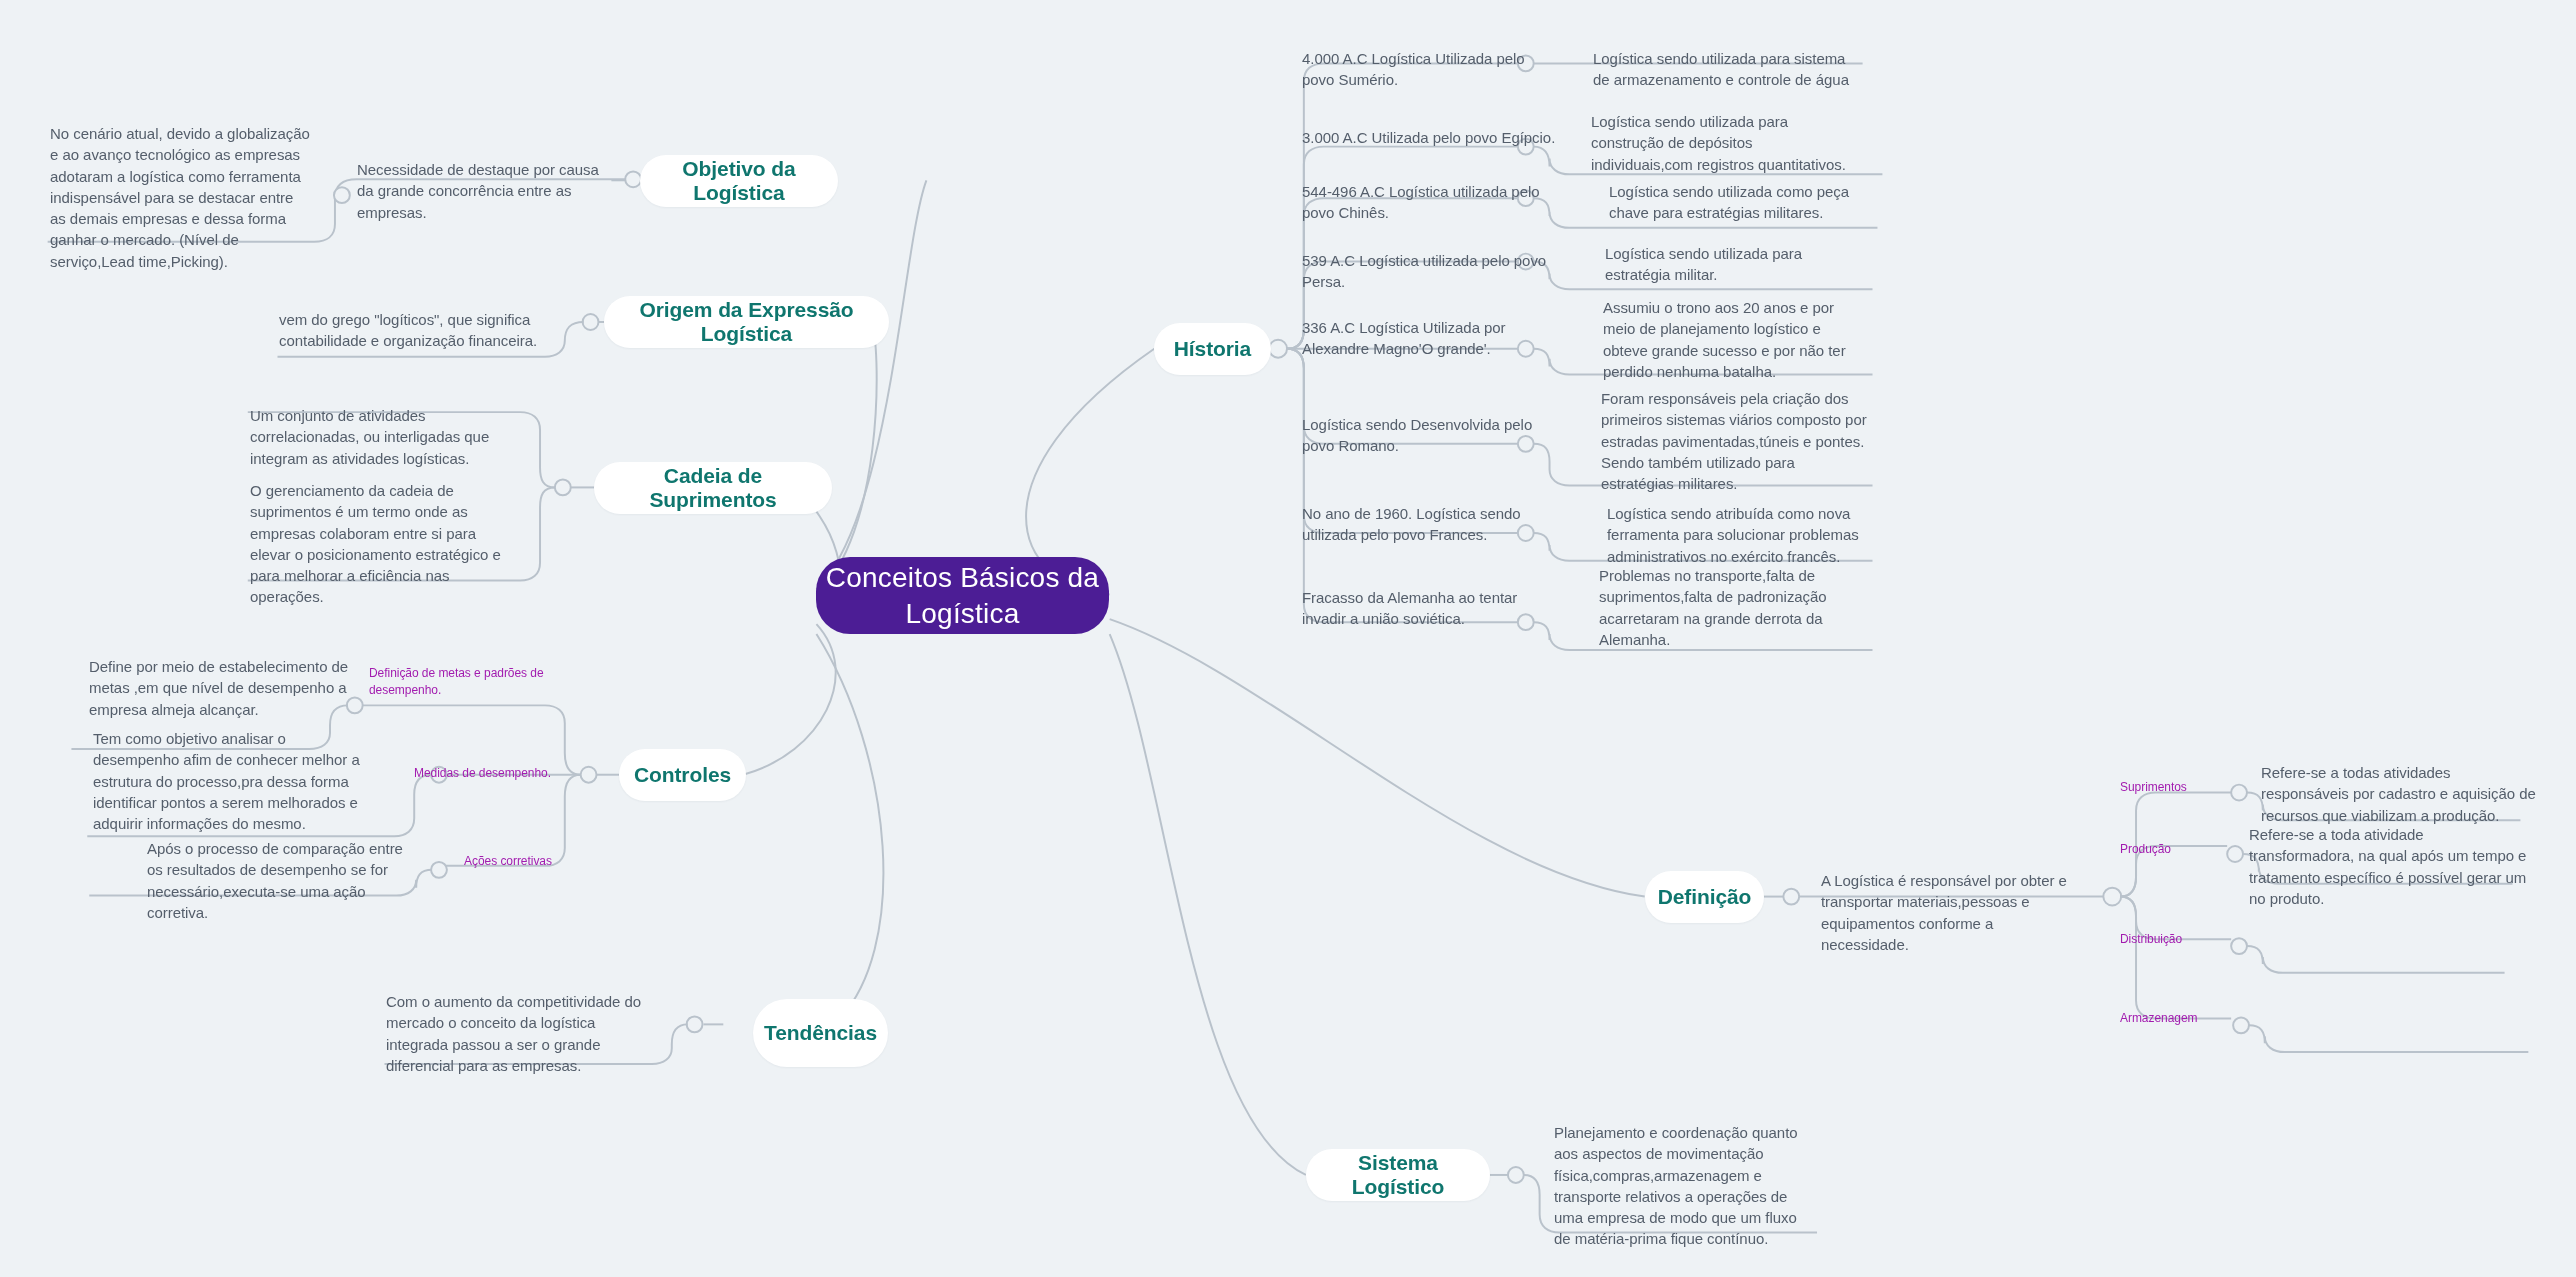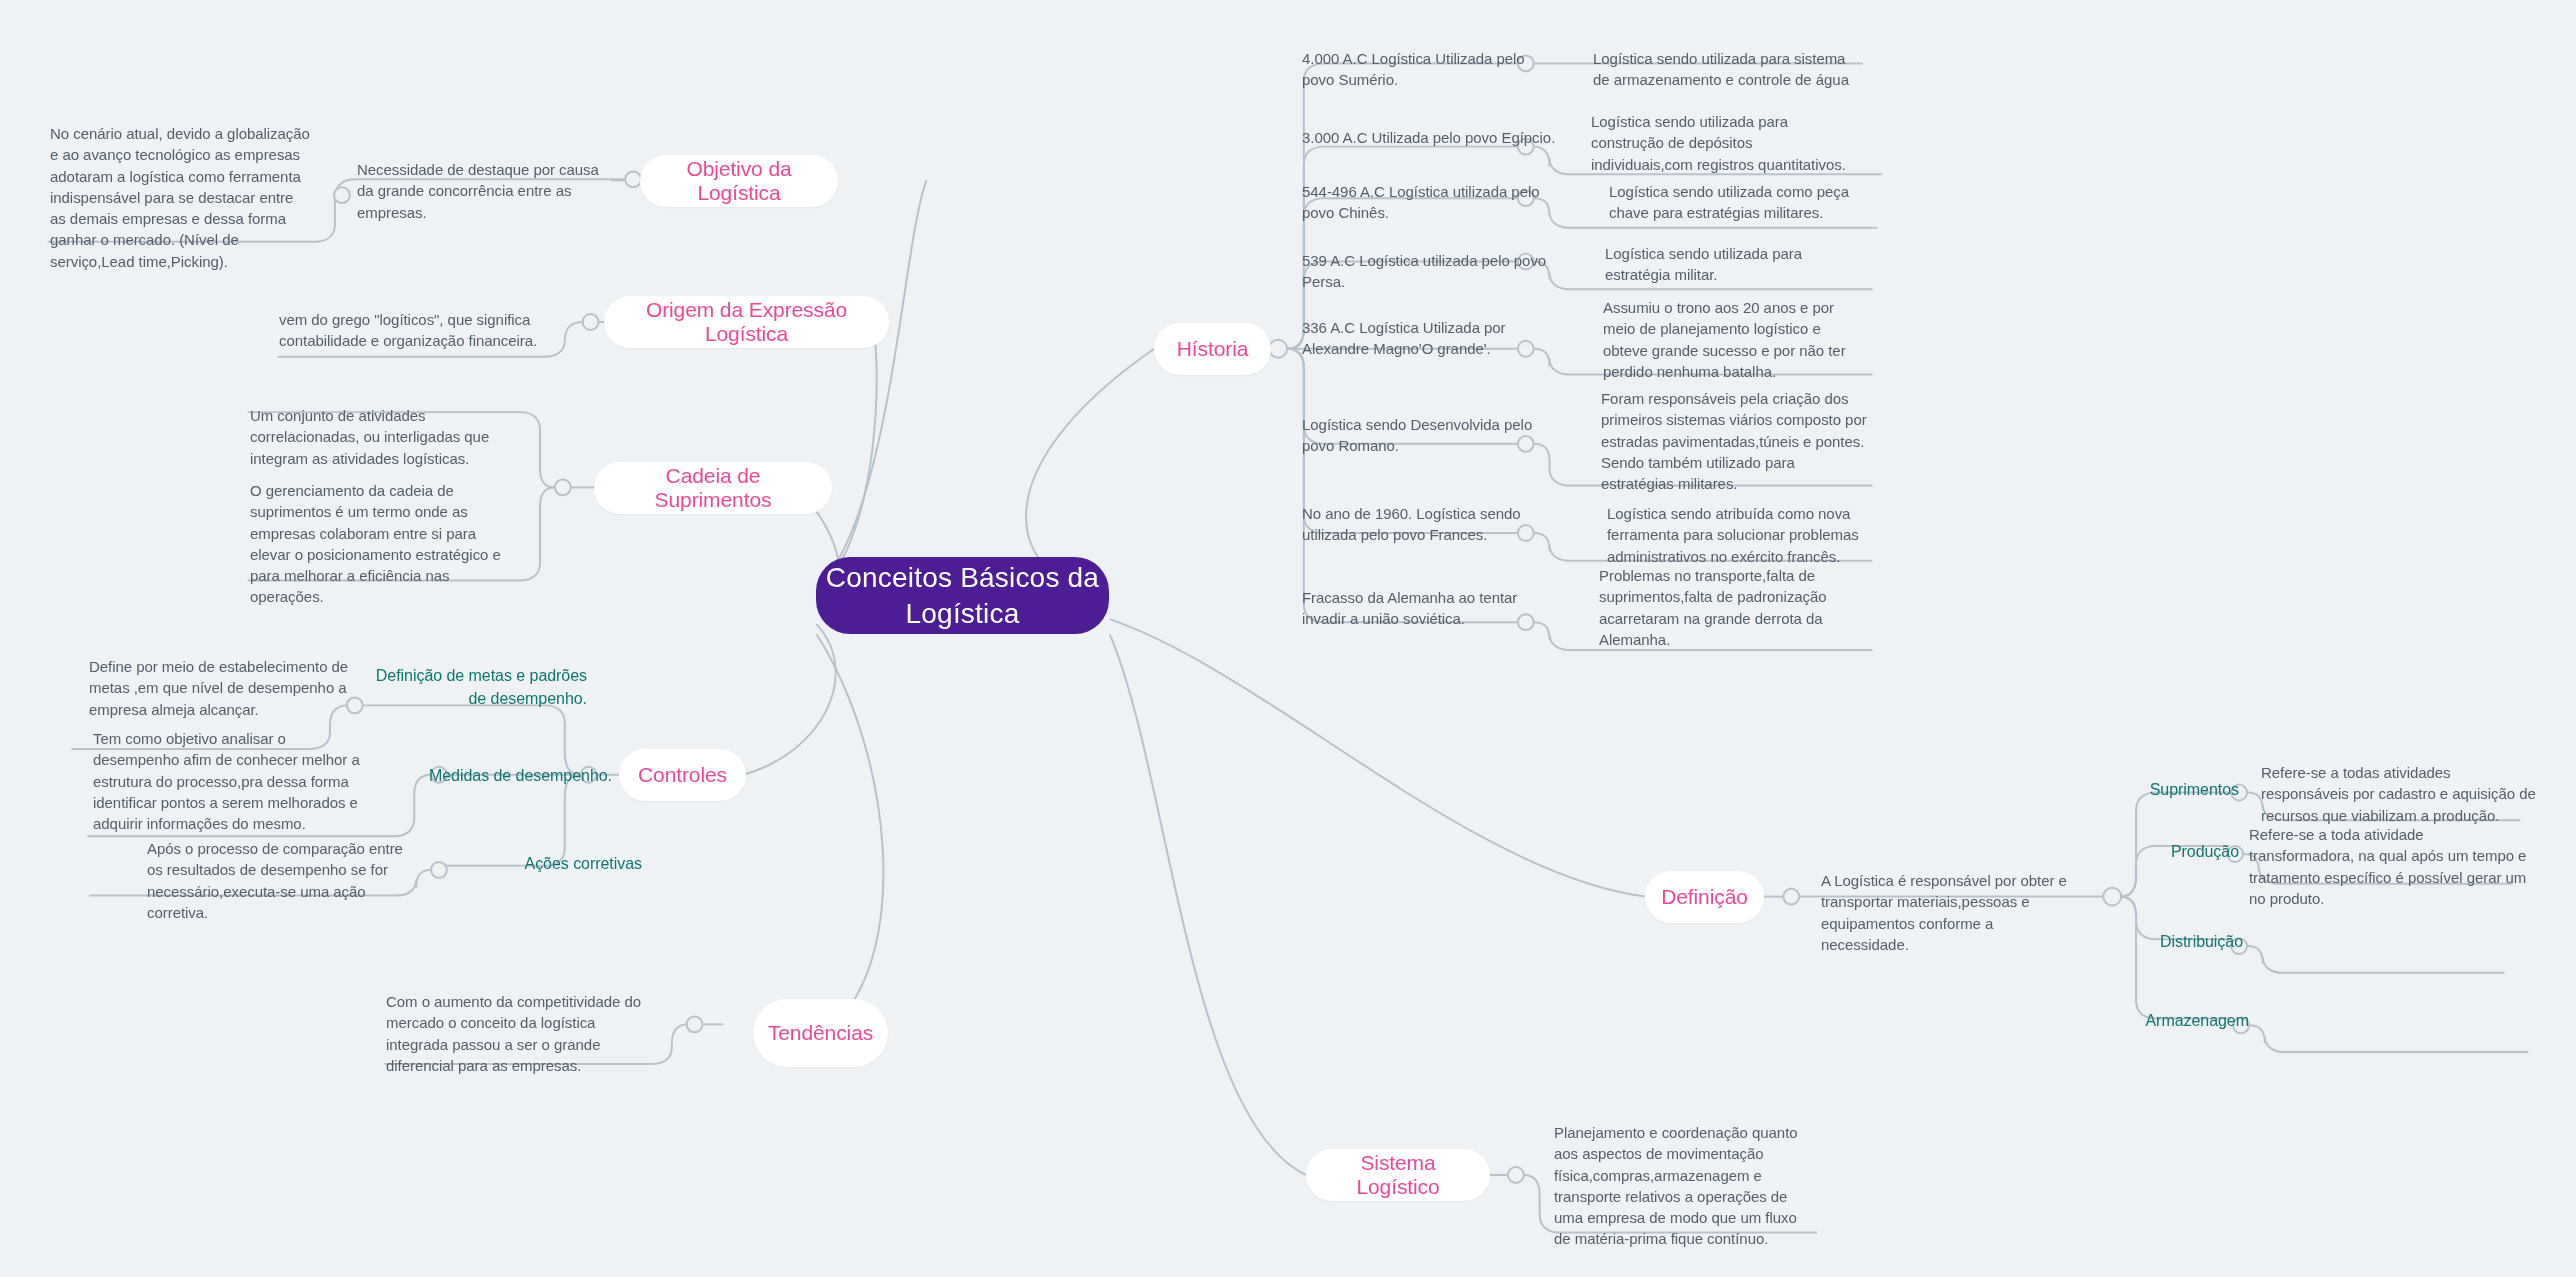"Objetivo da Logística" .node { color: #ec4899 -> #0f766e; font-weight: normal -> bold }
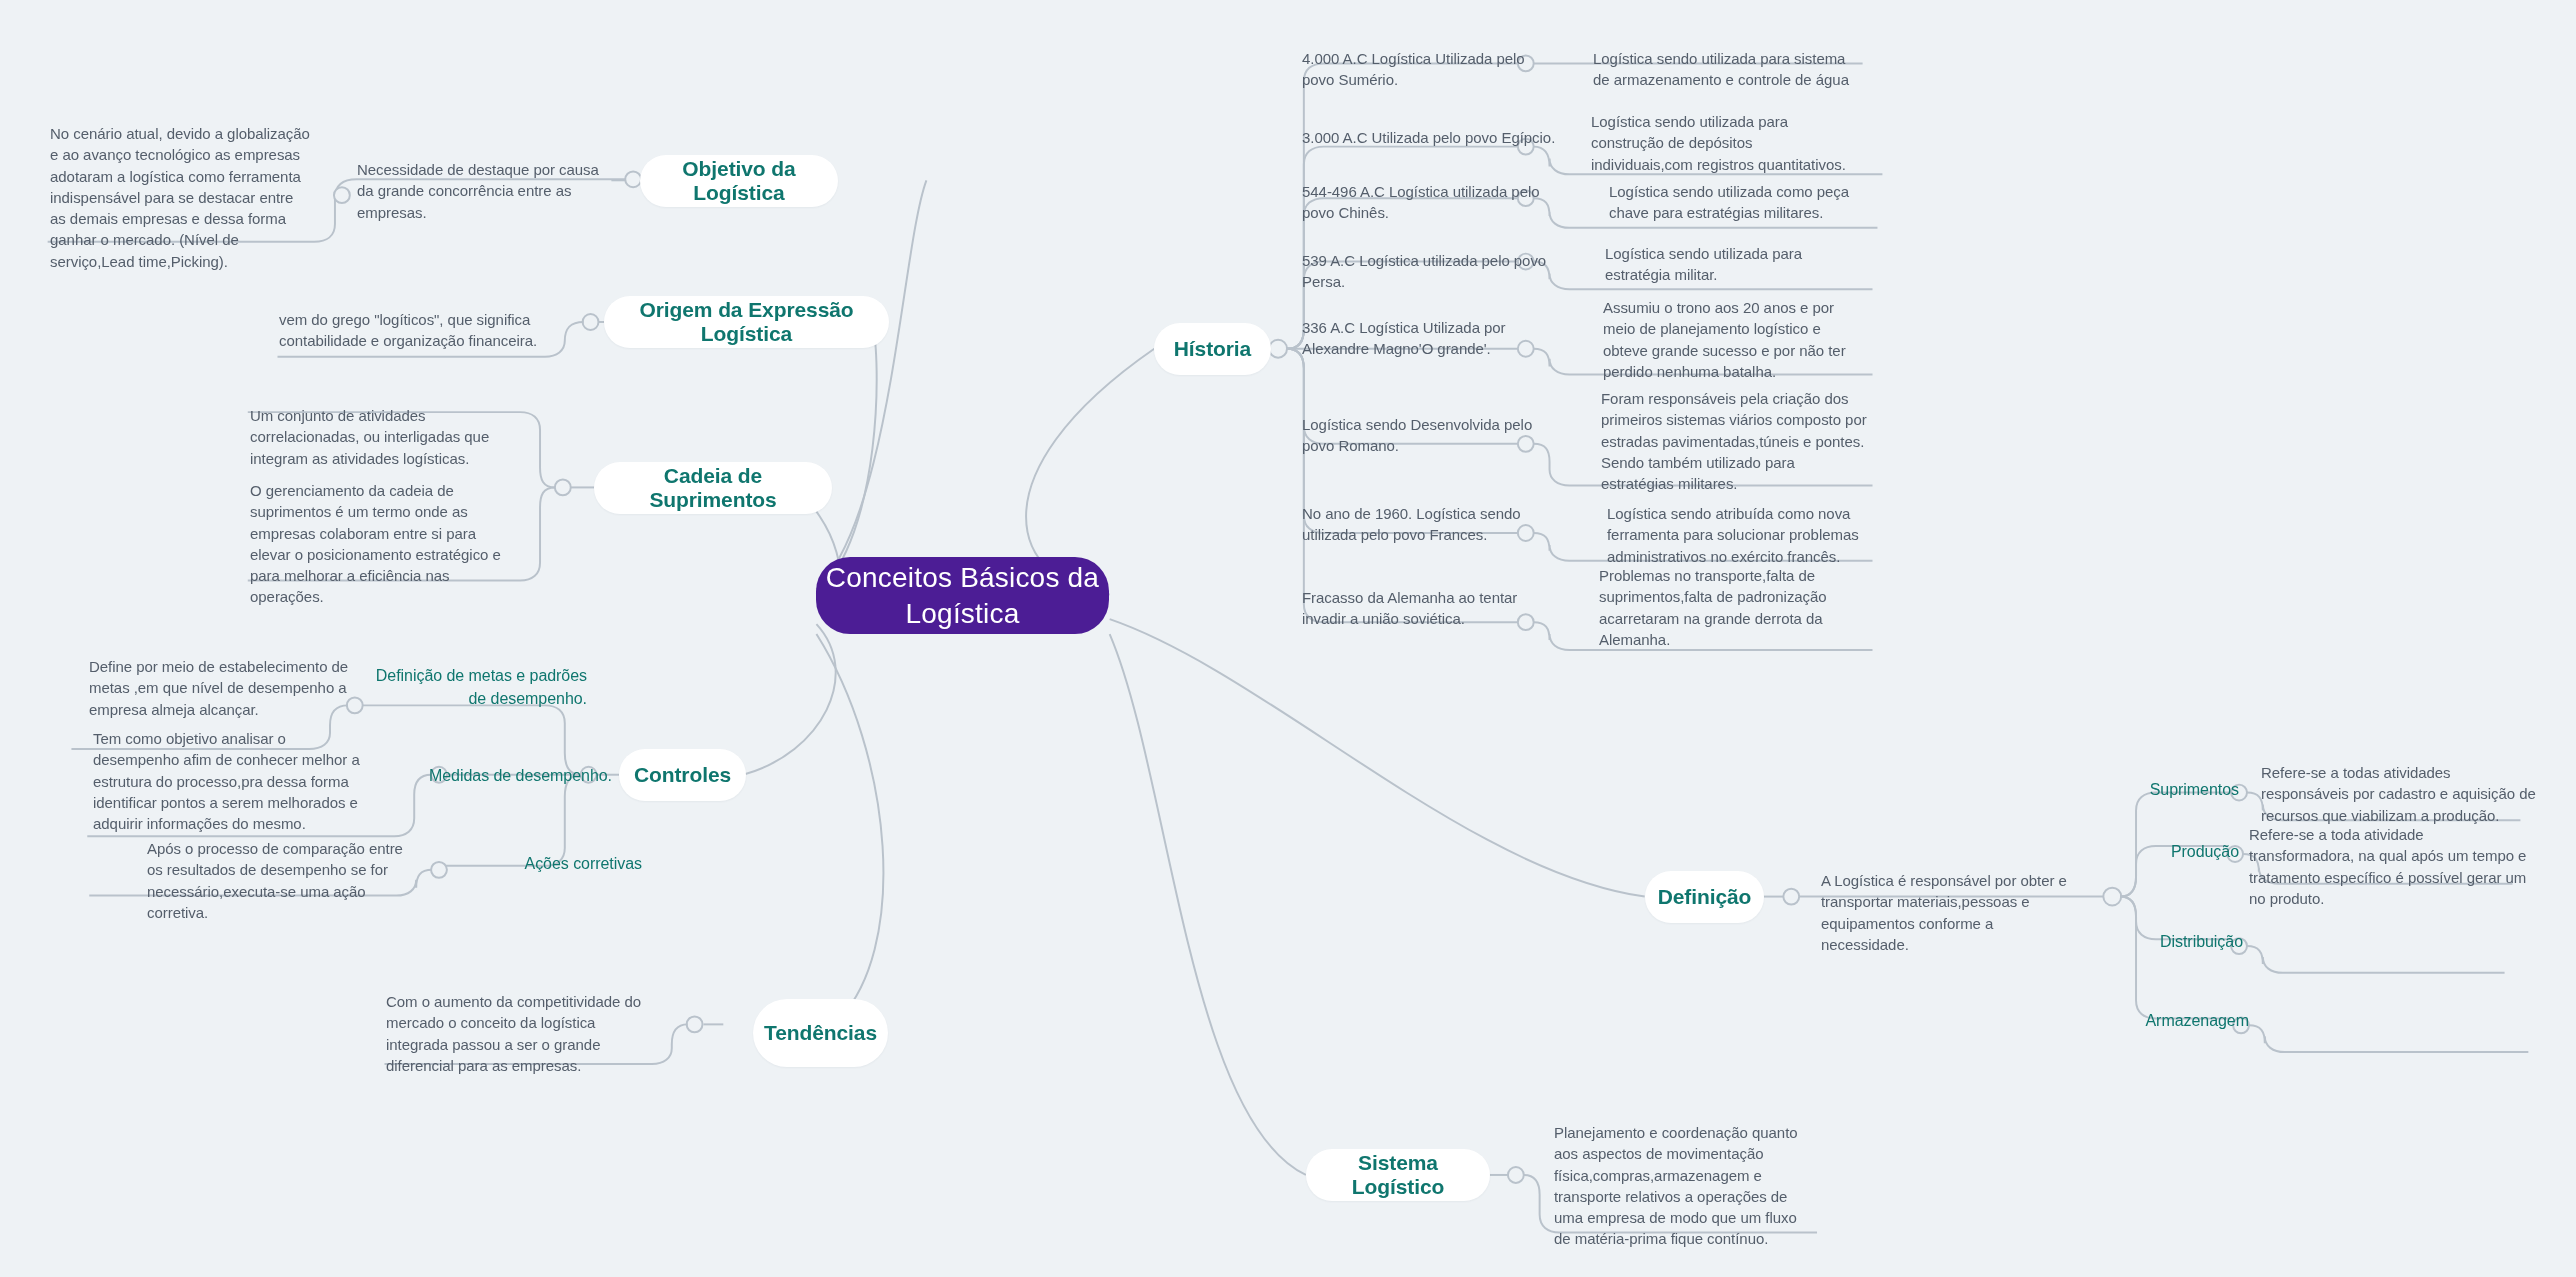"Definição de metas e padrões" .leaf.sub { color: #0f766e -> #a21caf; font-size: 16px -> 12px; text-align: right -> none }
